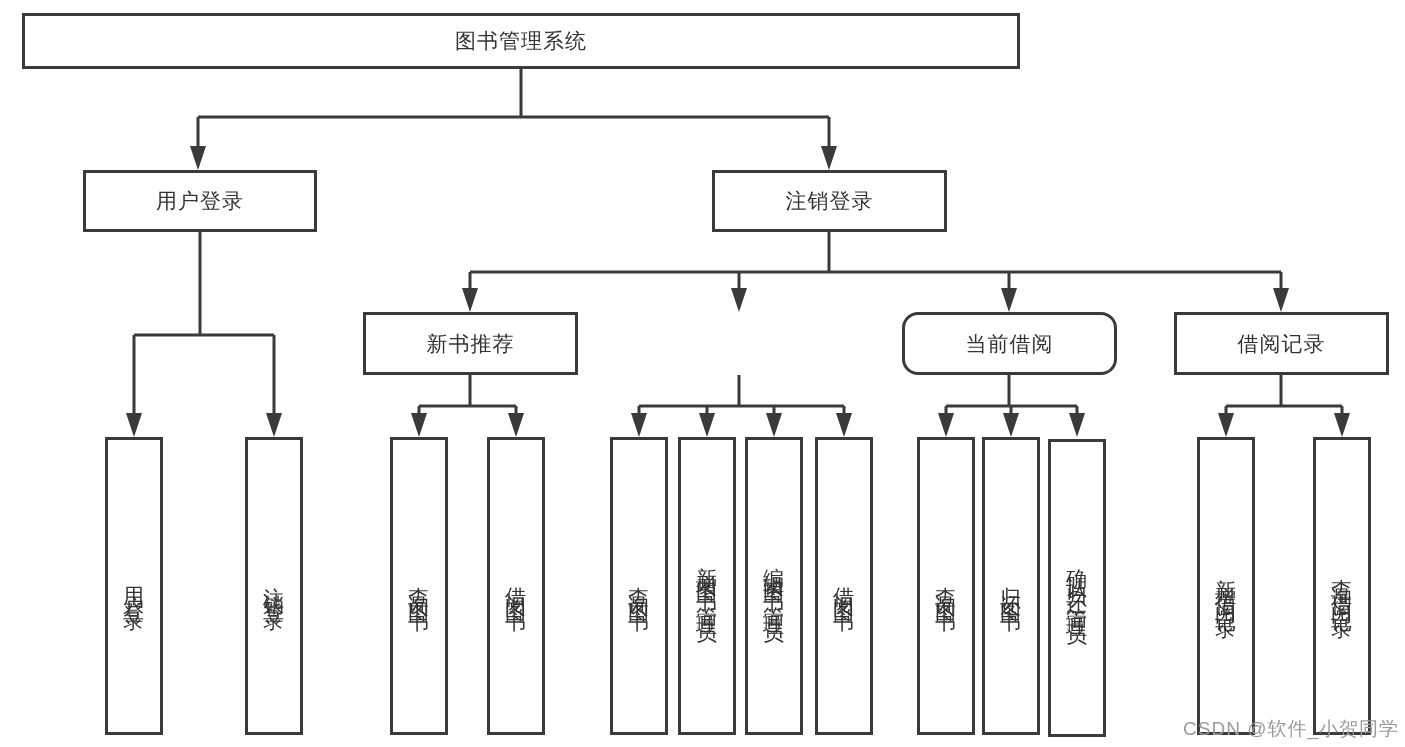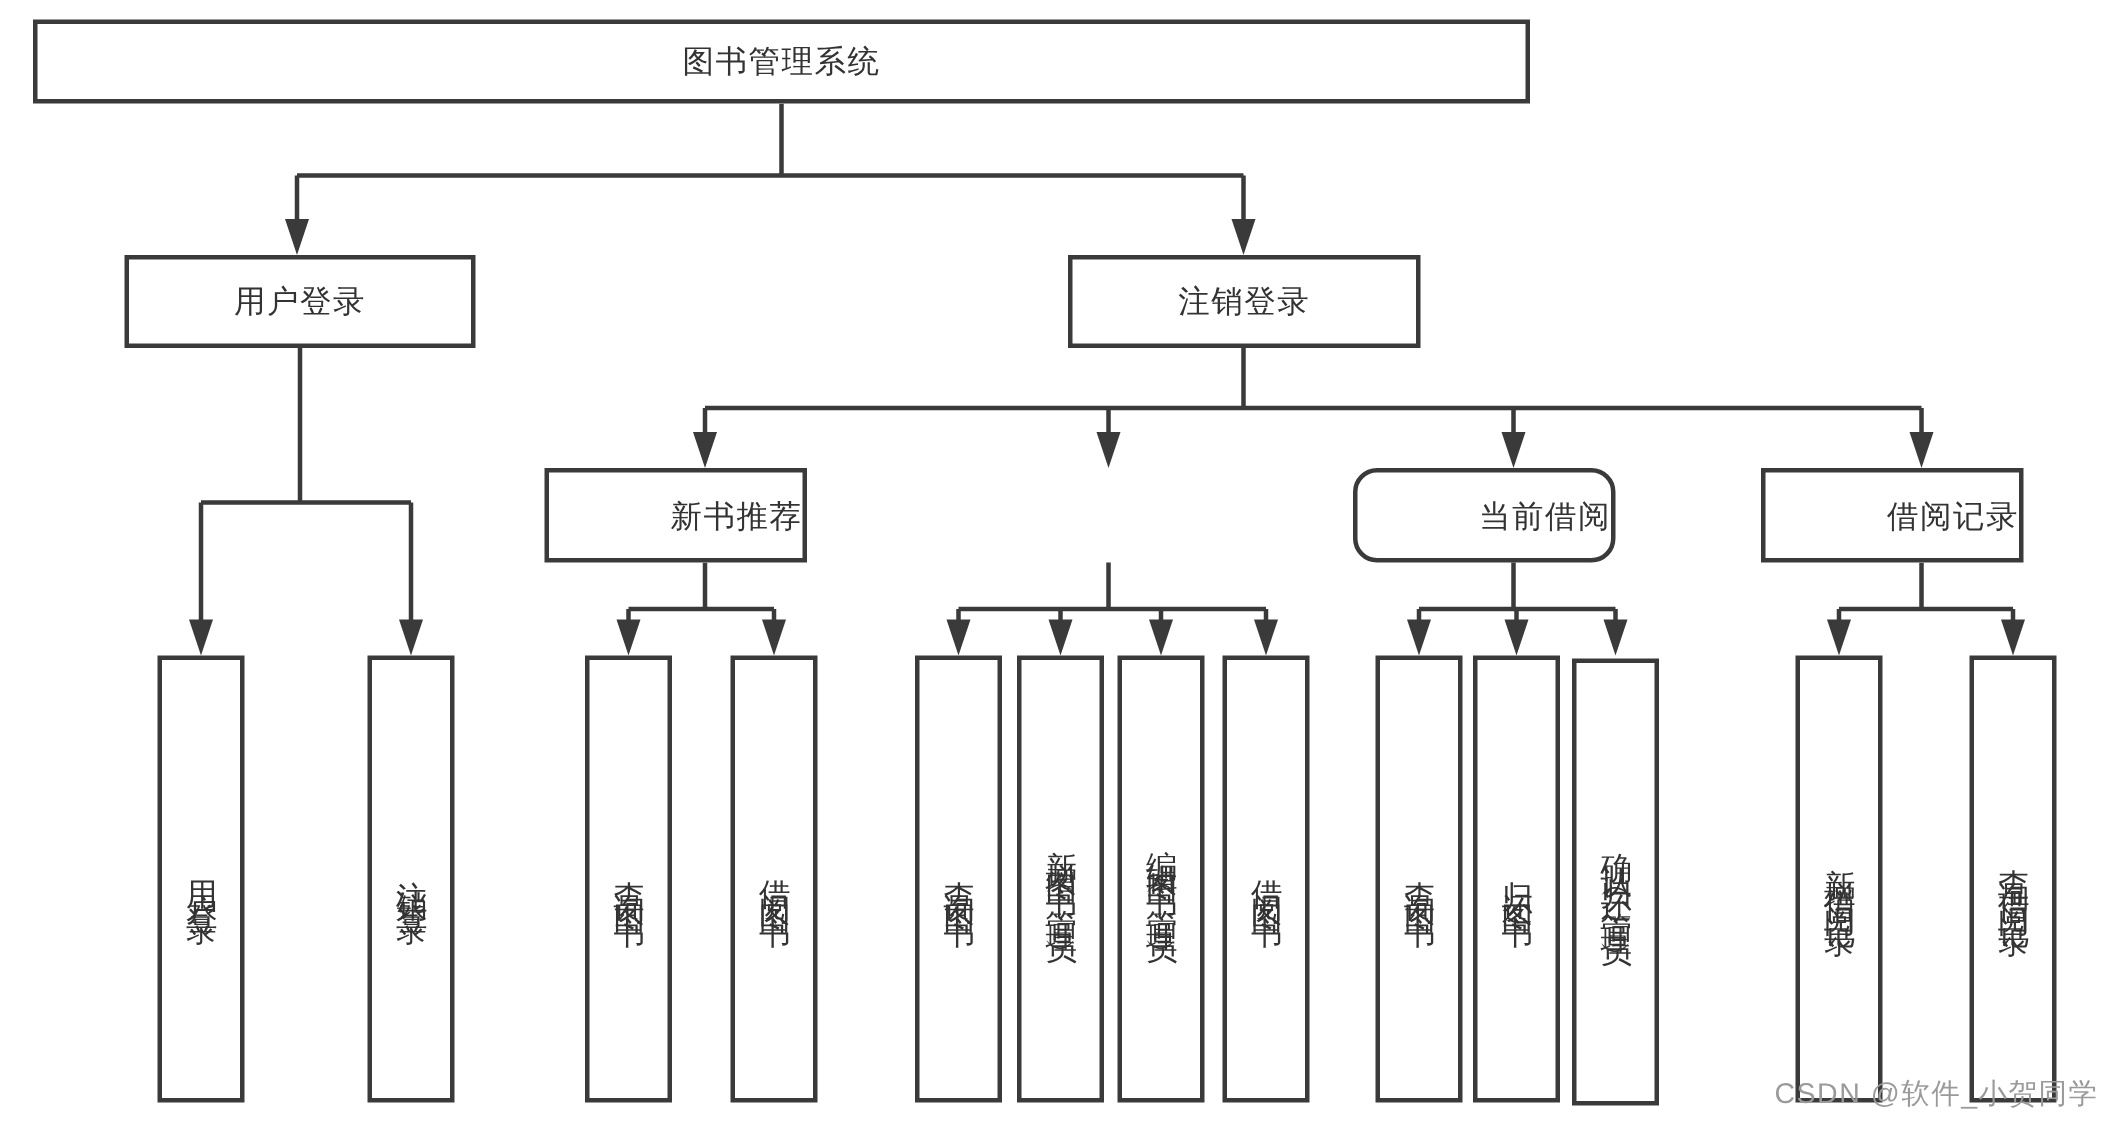"新书推荐" .l3 { justify-content: flex-end -> none; width: 175px -> 215px }
